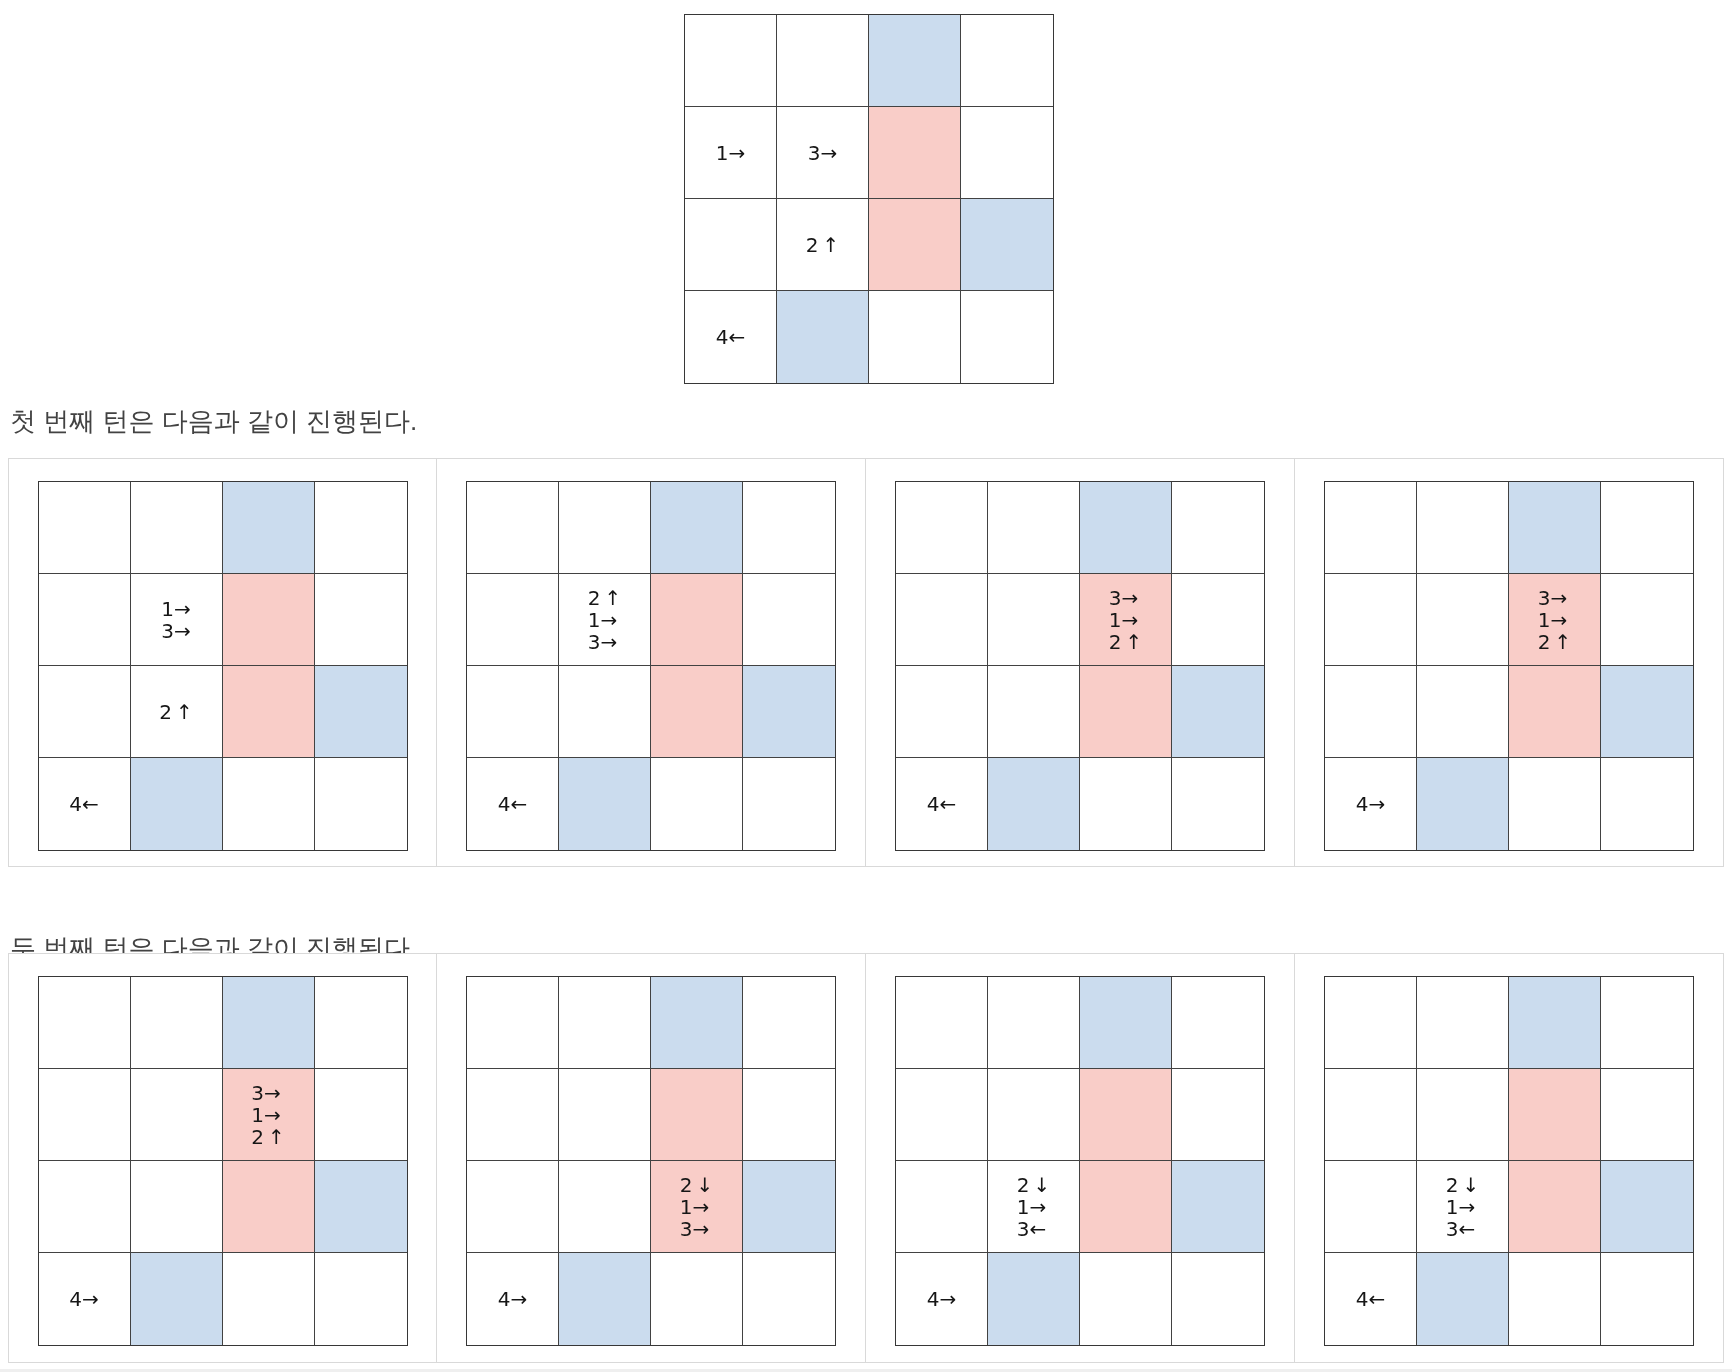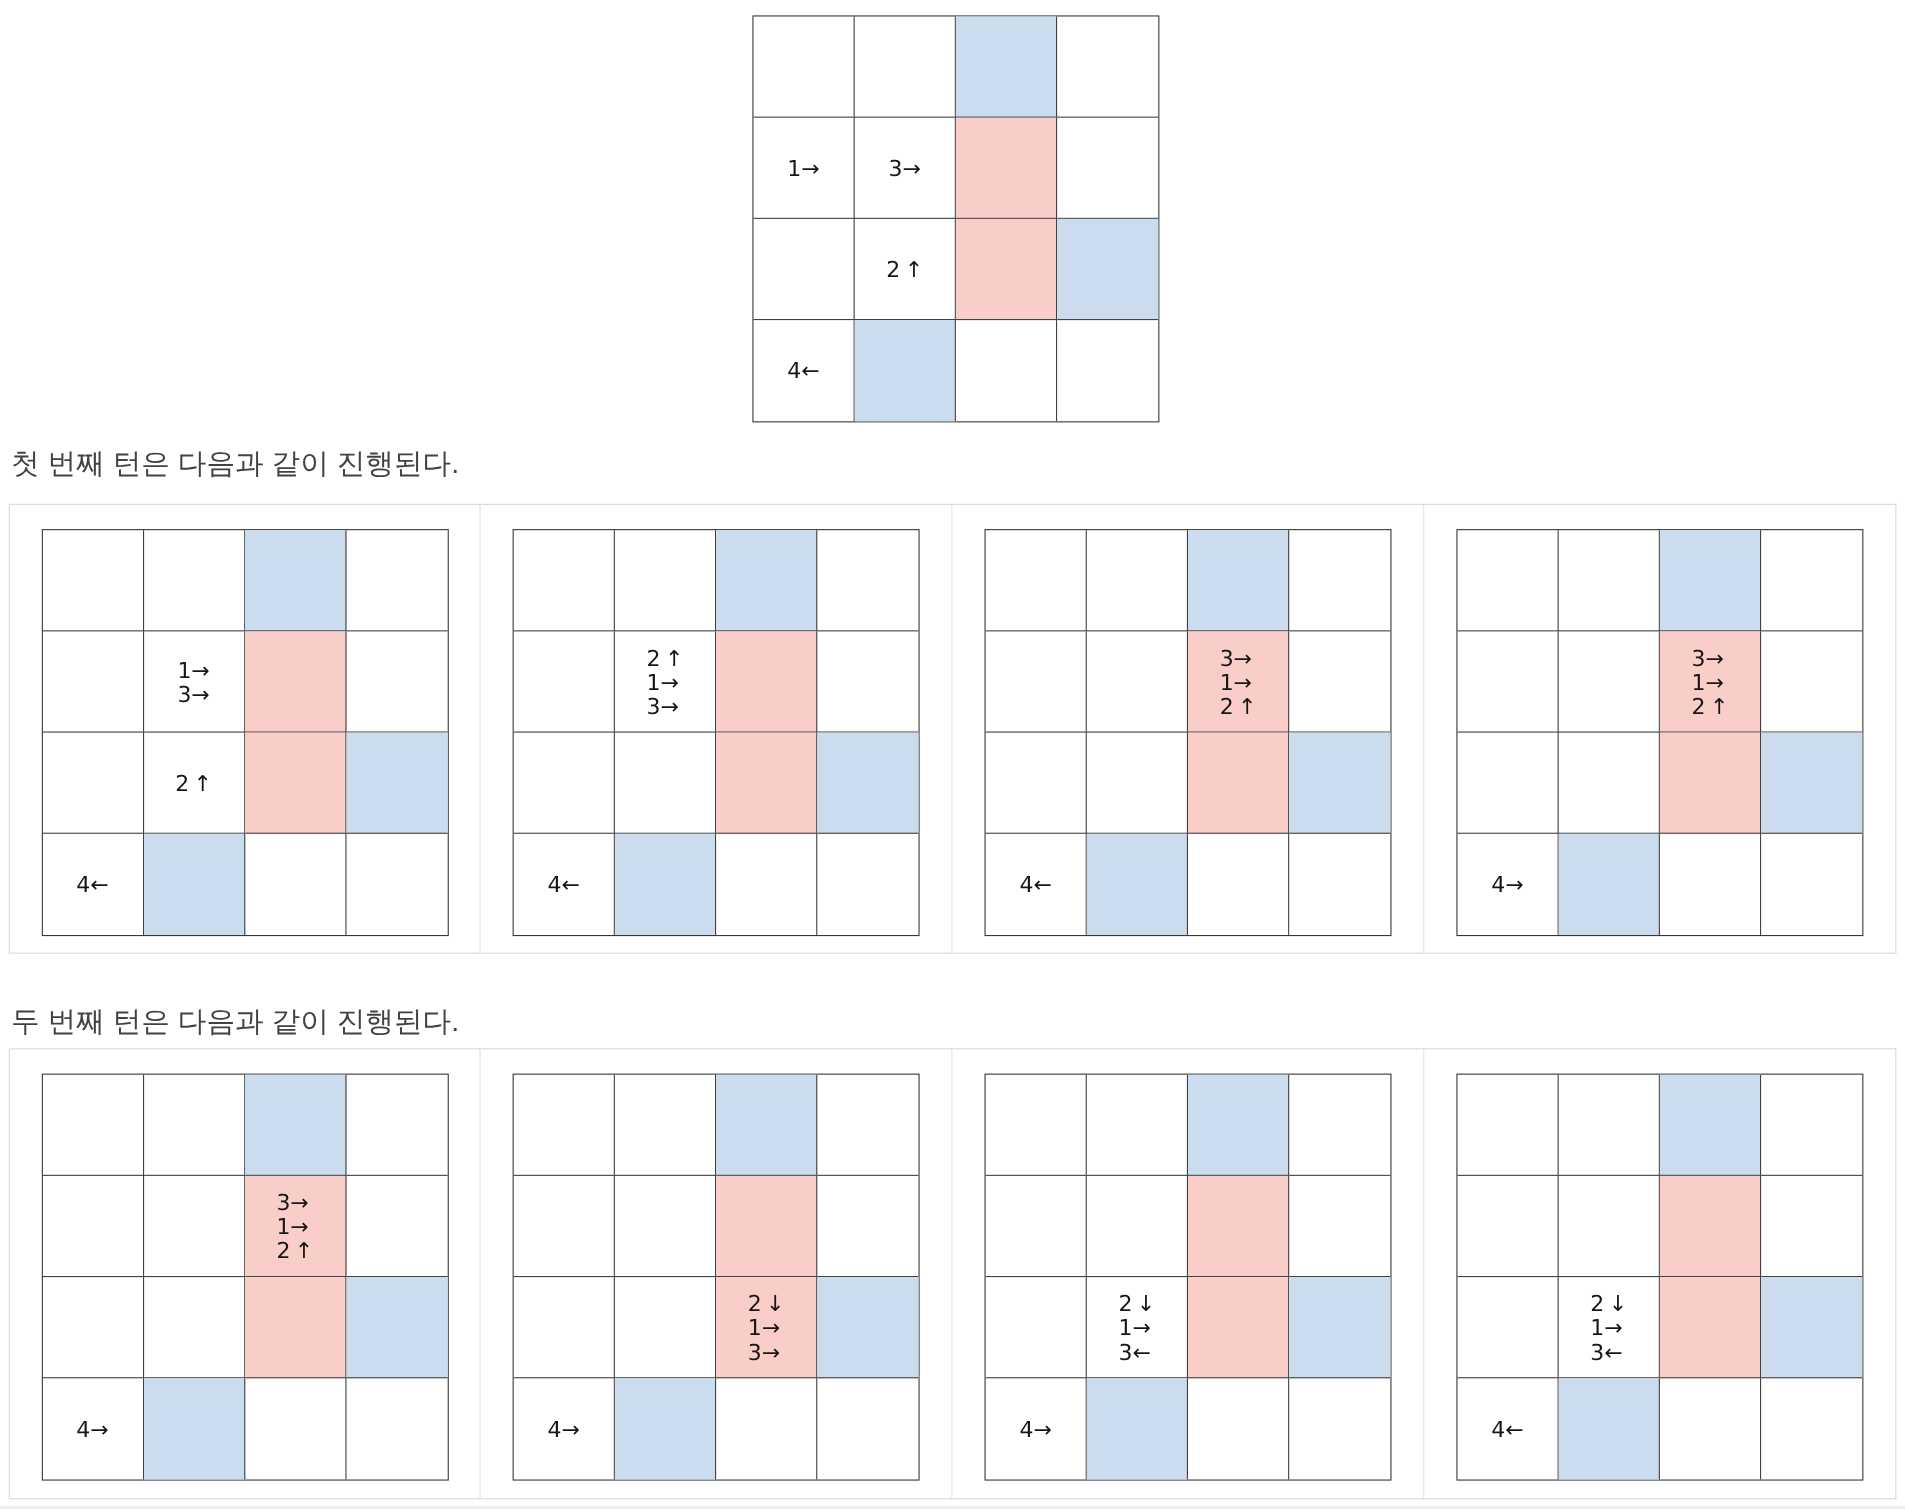"두 번째 턴은 다음과 같이" .caption.cap2 { top: 911px -> 931px }
